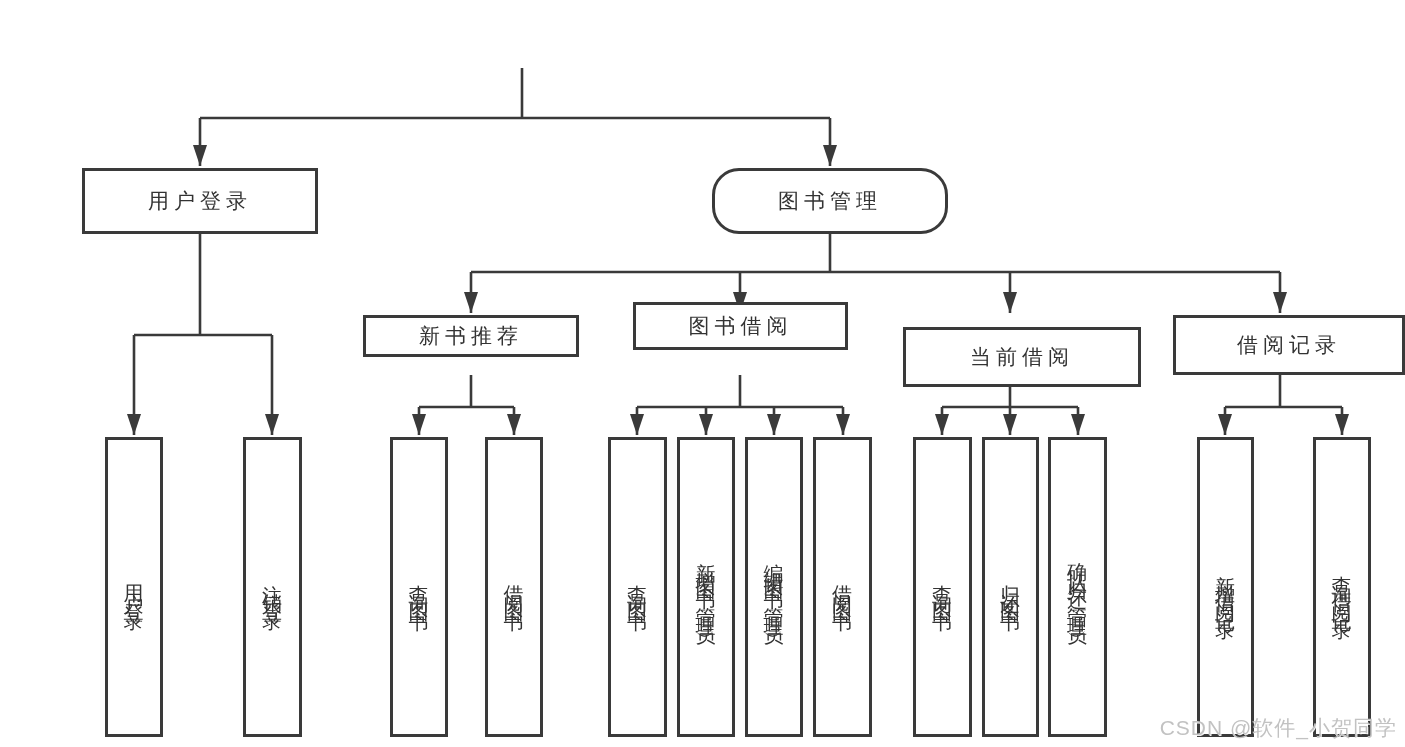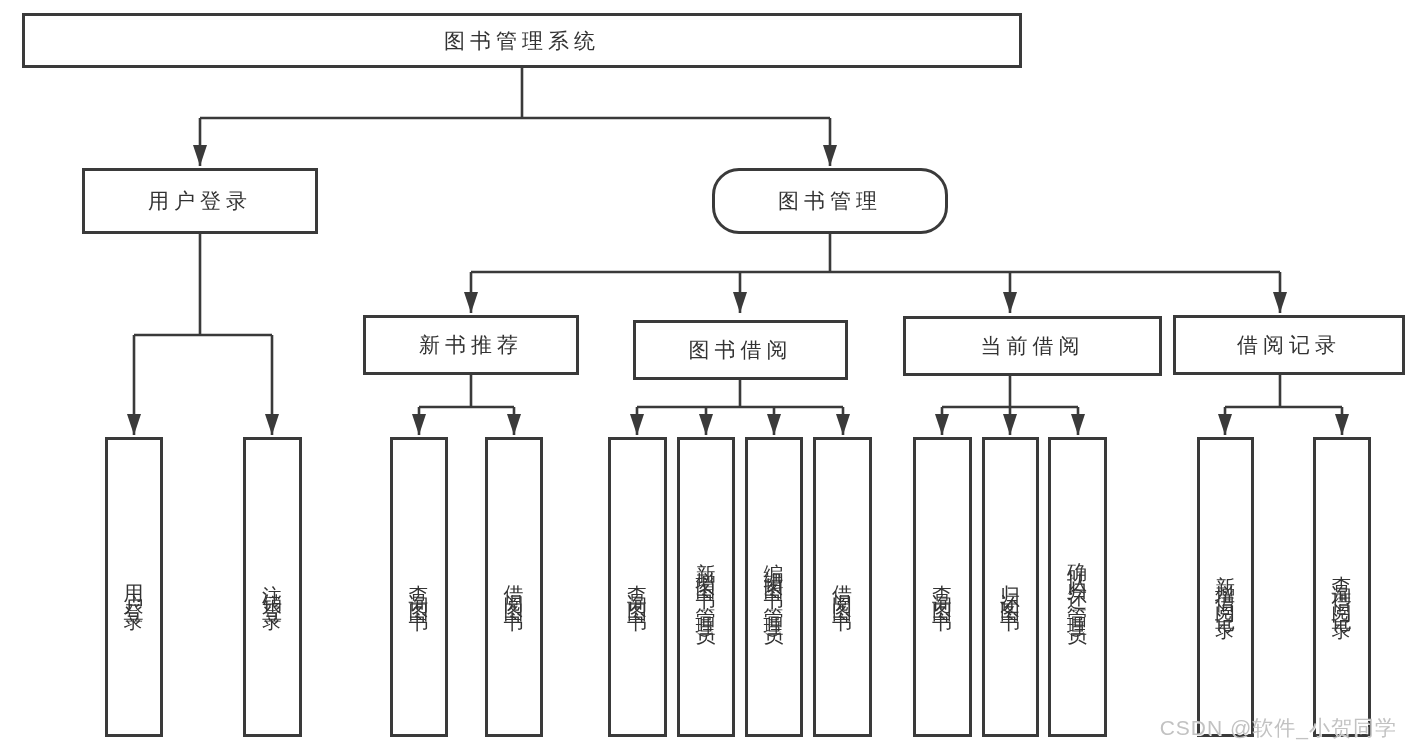"图书管理系统" div.node { html: <div>图书管理系统</div> -> none }
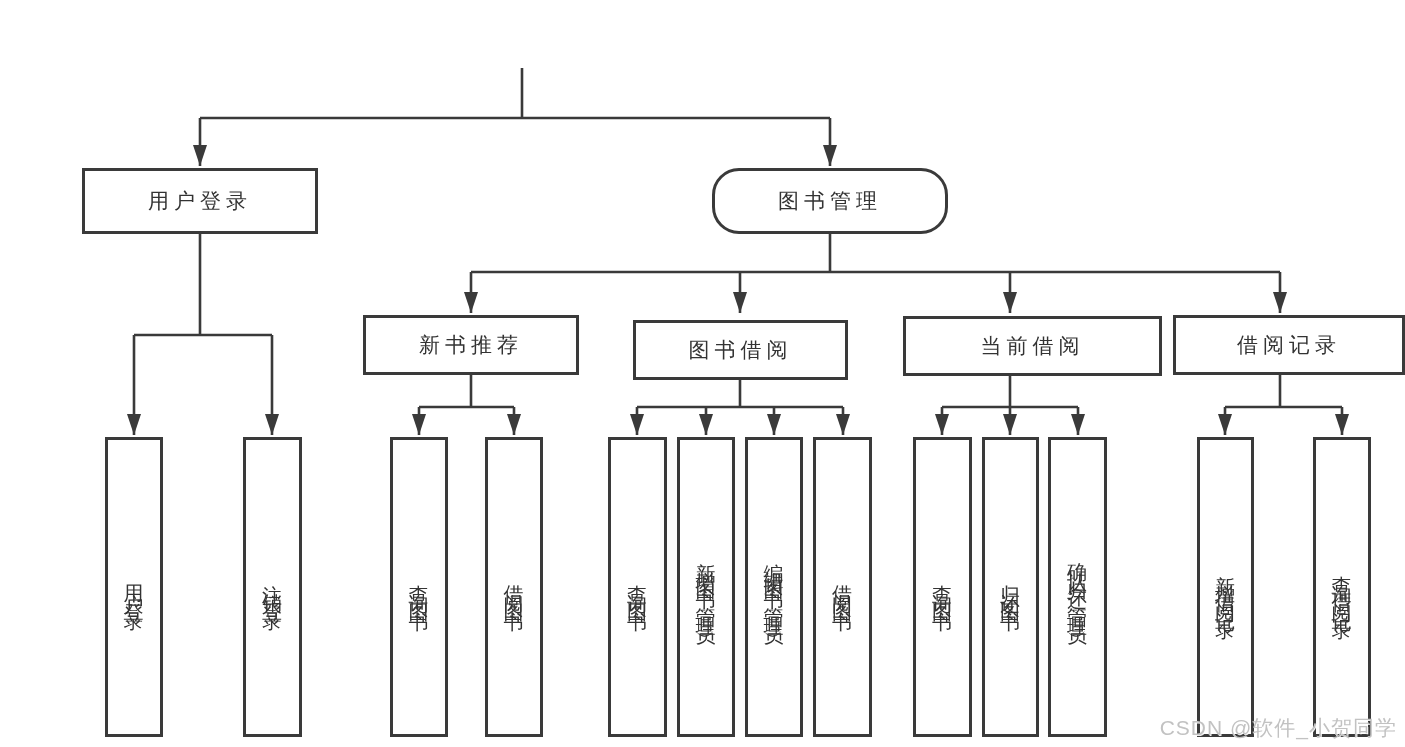"新书推荐" div.node { height: 60px -> 42px }
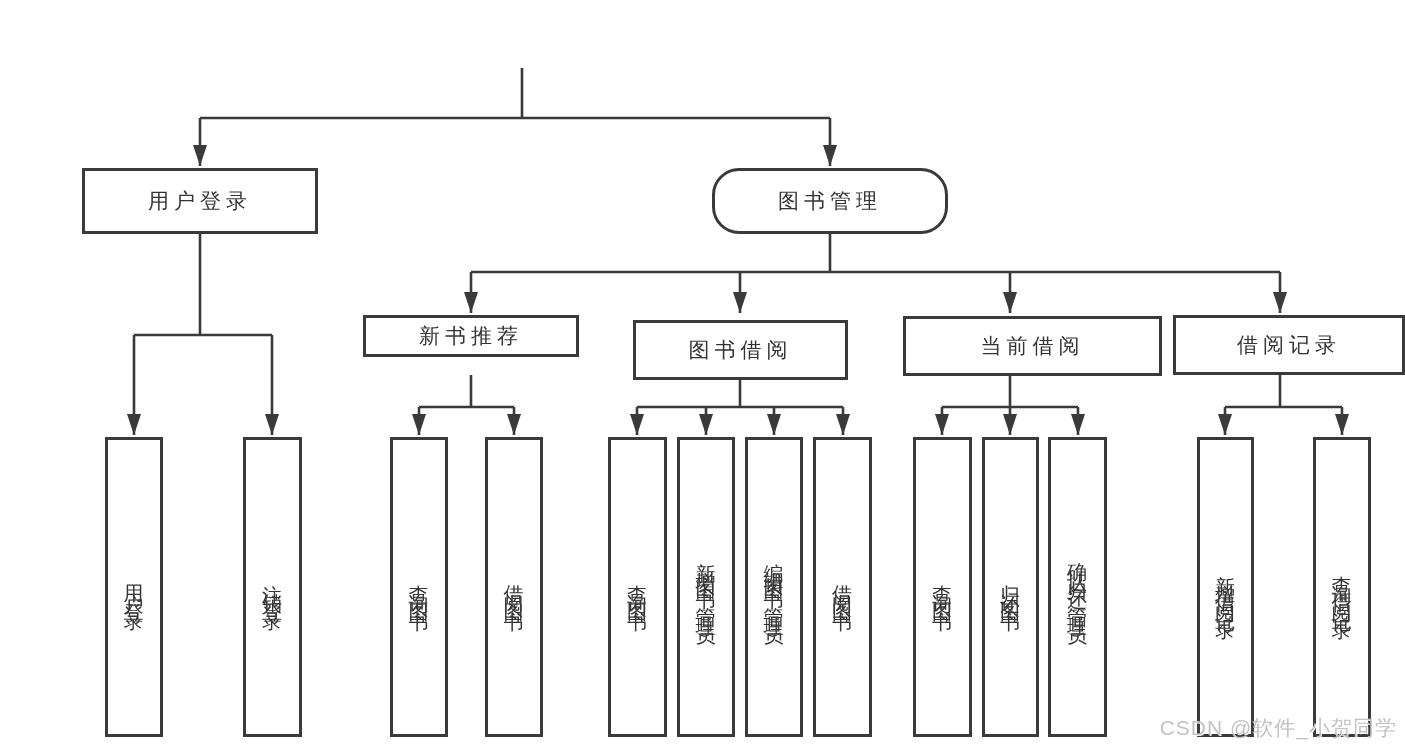"图书借阅" div.node { height: 60px -> 48px; top: 320px -> 302px }
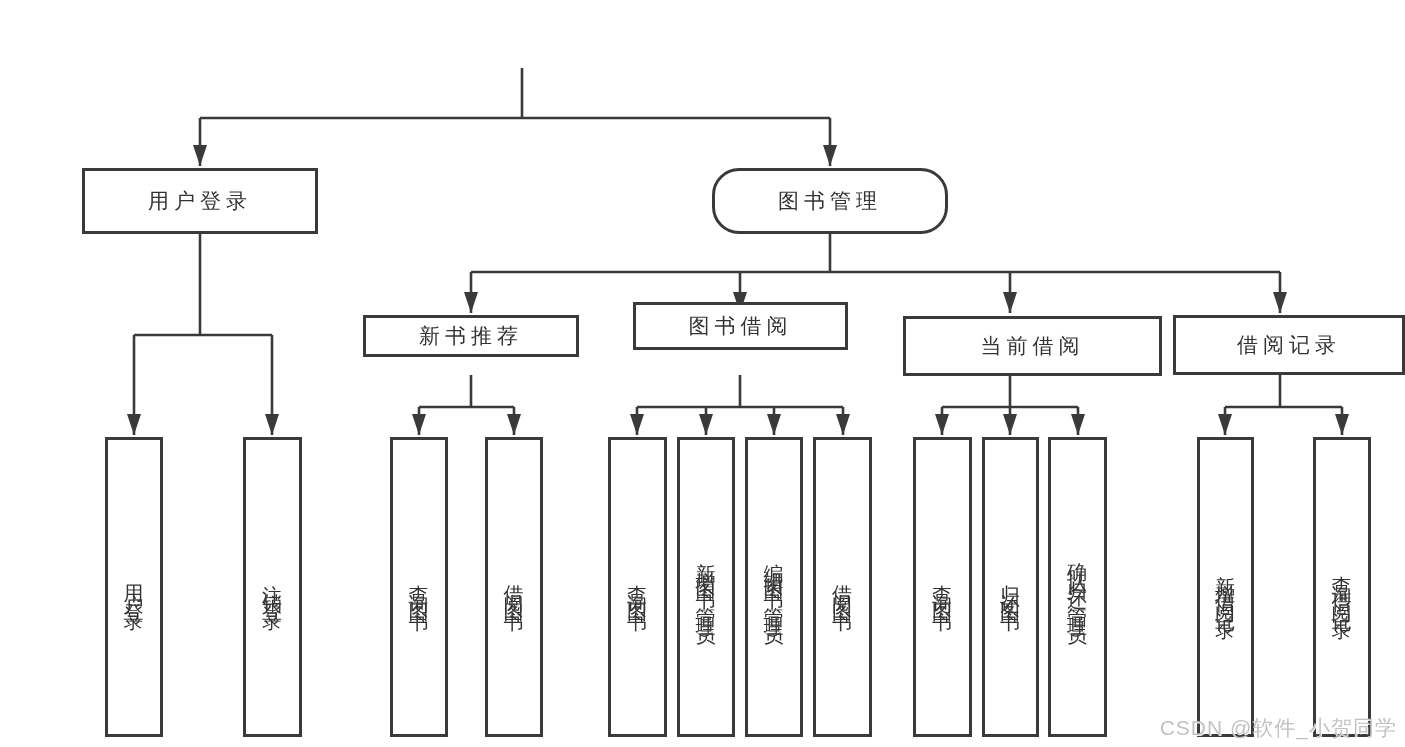"当前借阅" div.node { top: 316px -> 327px; width: 259px -> 238px }
